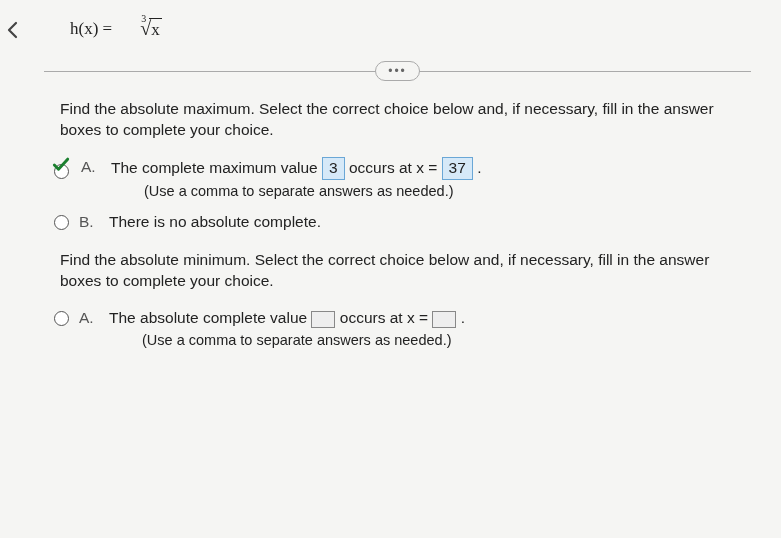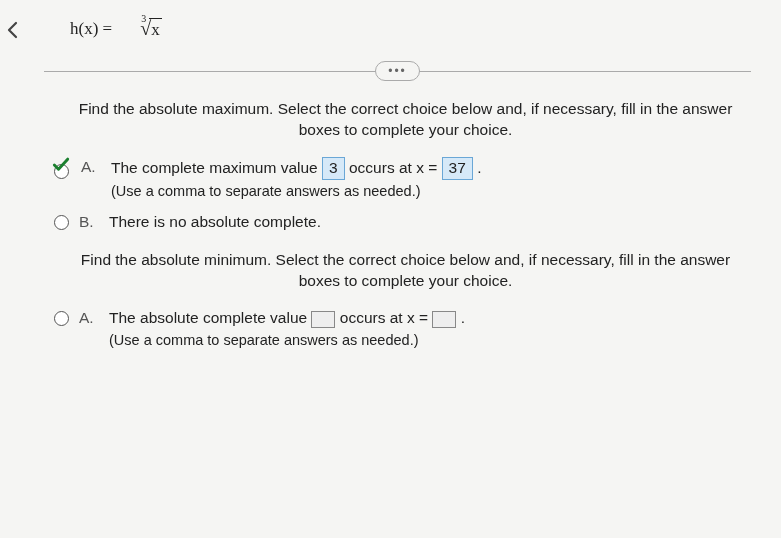"Find the absolute maximum. Select" .sub-instruction { text-align: center -> none }
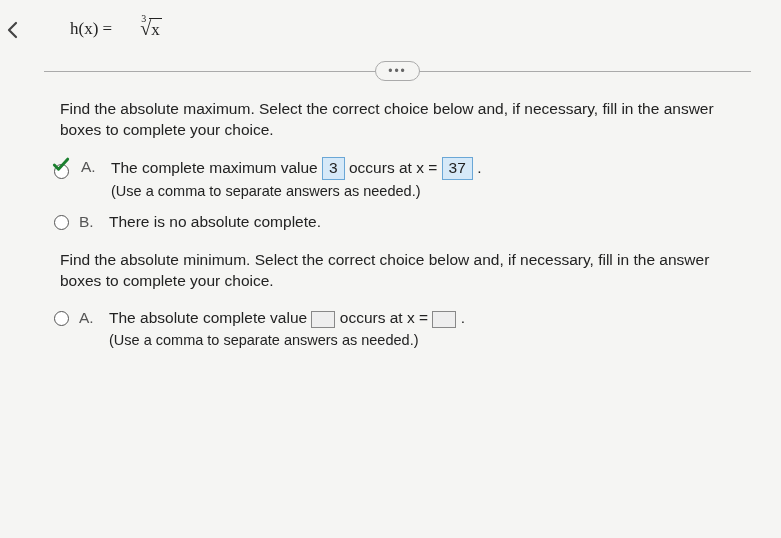"(Use a comma to separate" .hint { margin-left: none -> 33px }
